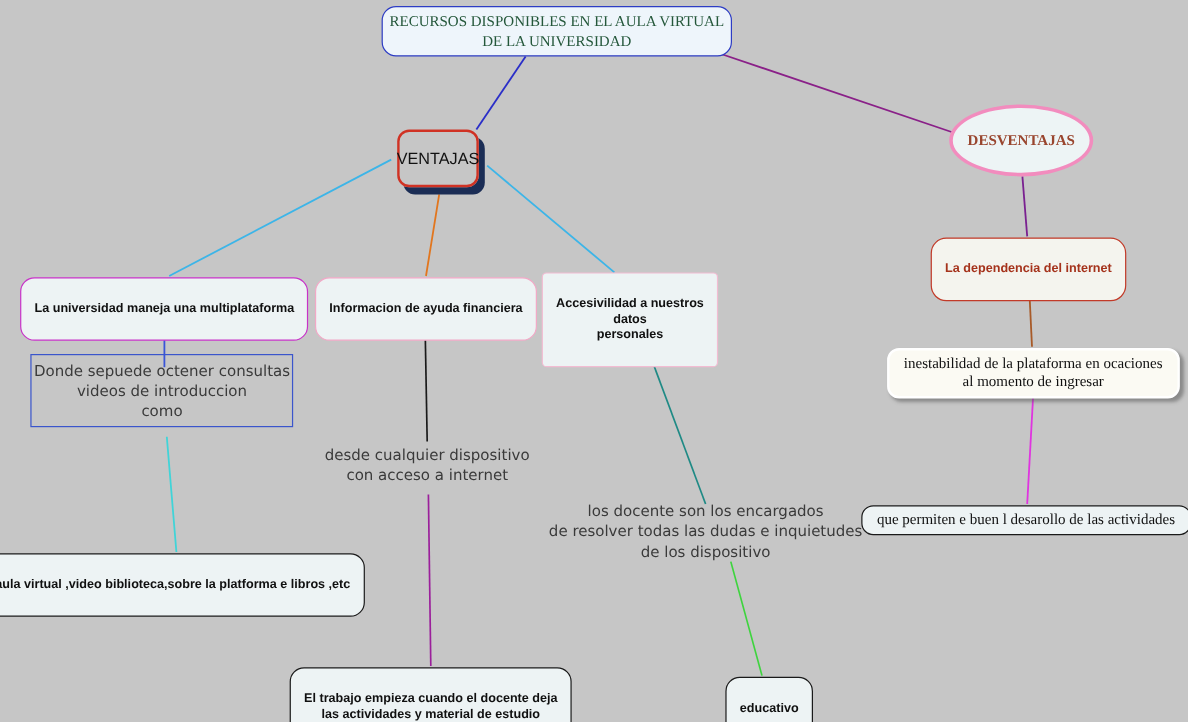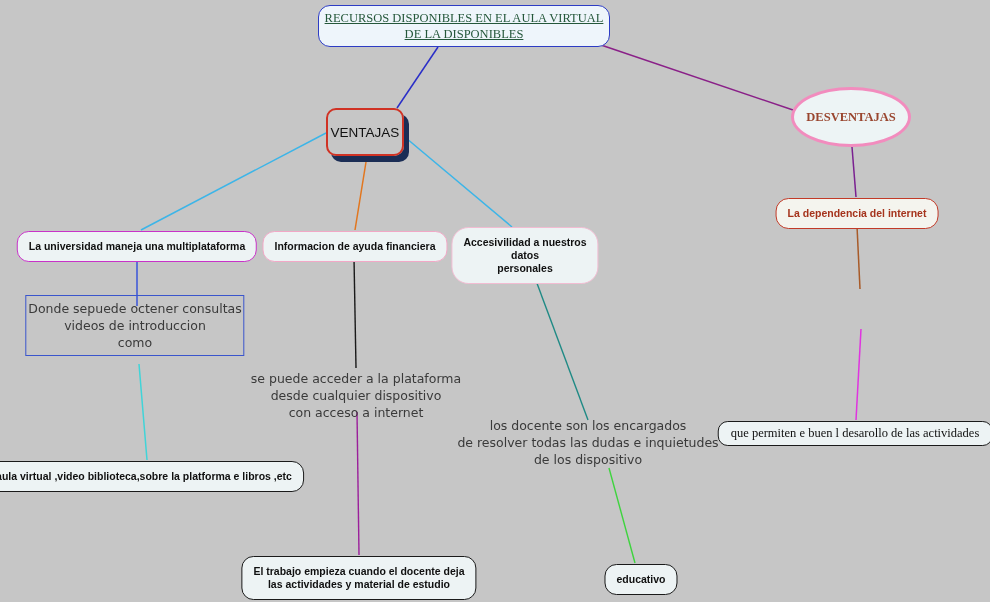"RECURSOS DISPONIBLES EN EL AULA" .title-box { text-decoration: underline -> none }
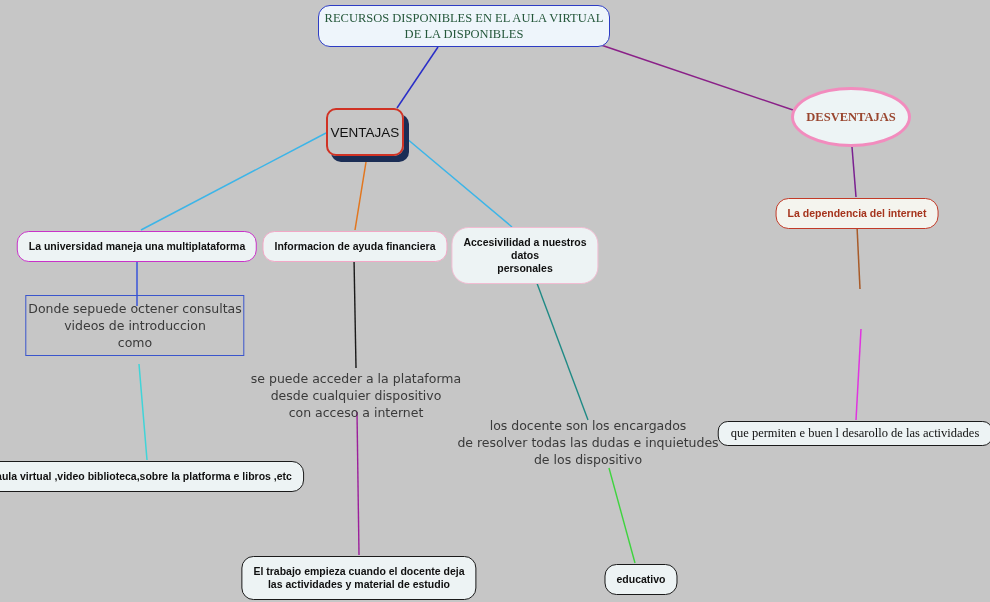"DE LA DISPONIBLES" div { text: DISPONIBLES -> UNIVERSIDAD }
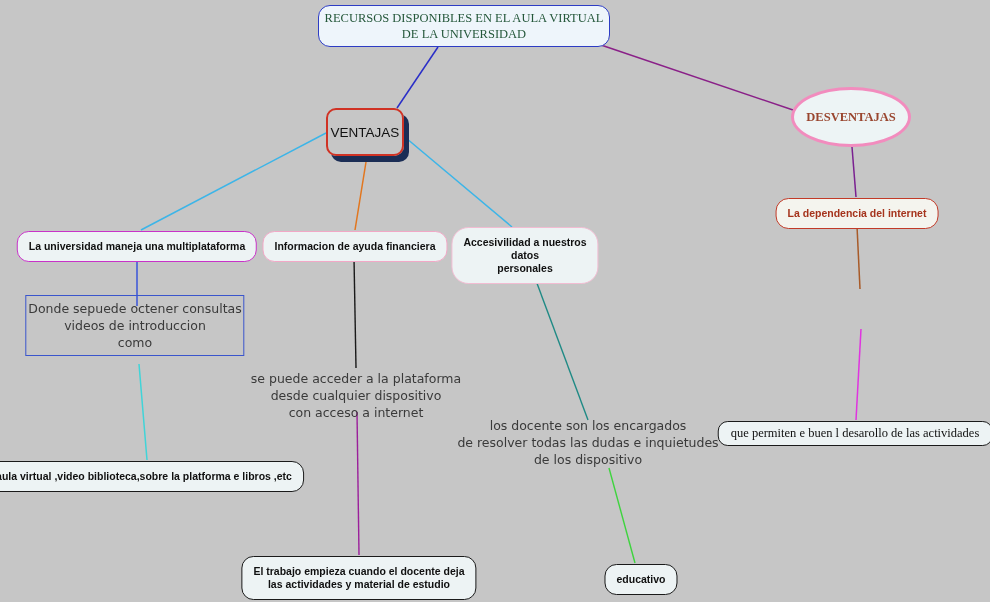"VENTAJAS" .ventajas-box { width: 78px -> 68px }
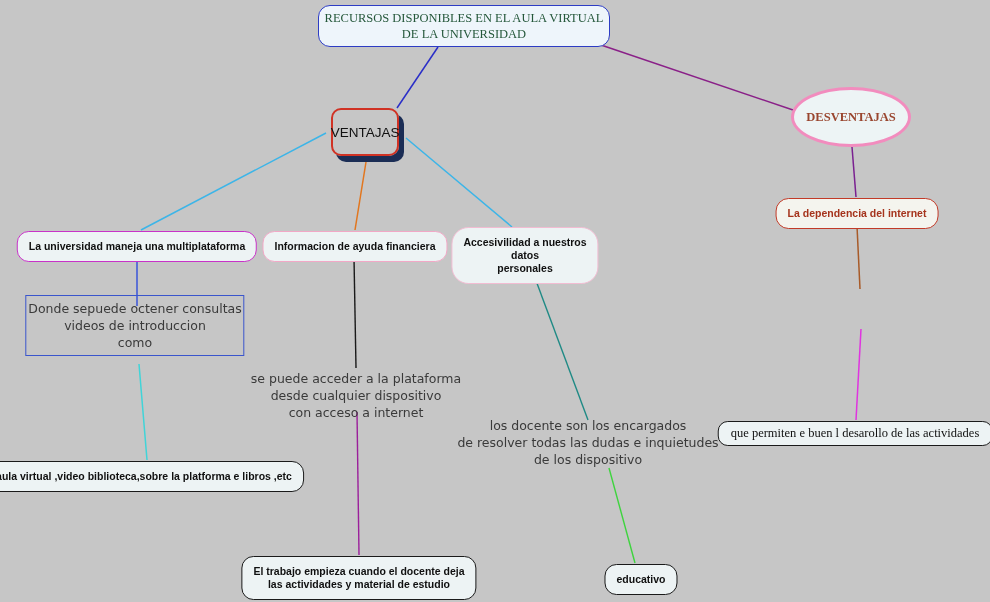"La dependencia del internet" .pill { padding: 8px 11px -> 19px 11px }
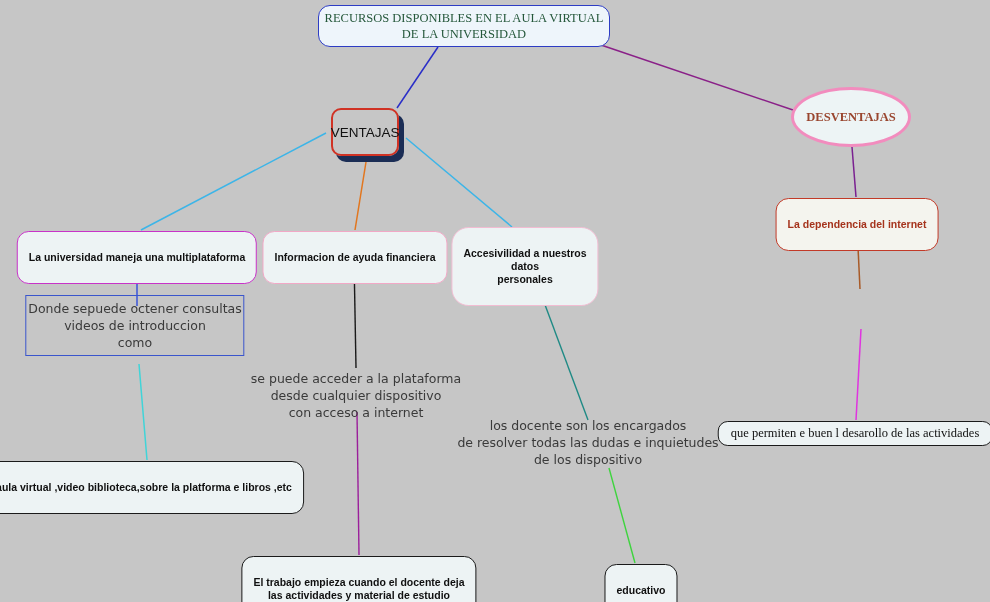"Accesivilidad a nuestros" .b-lightpink { border-radius: 17px -> 4px }
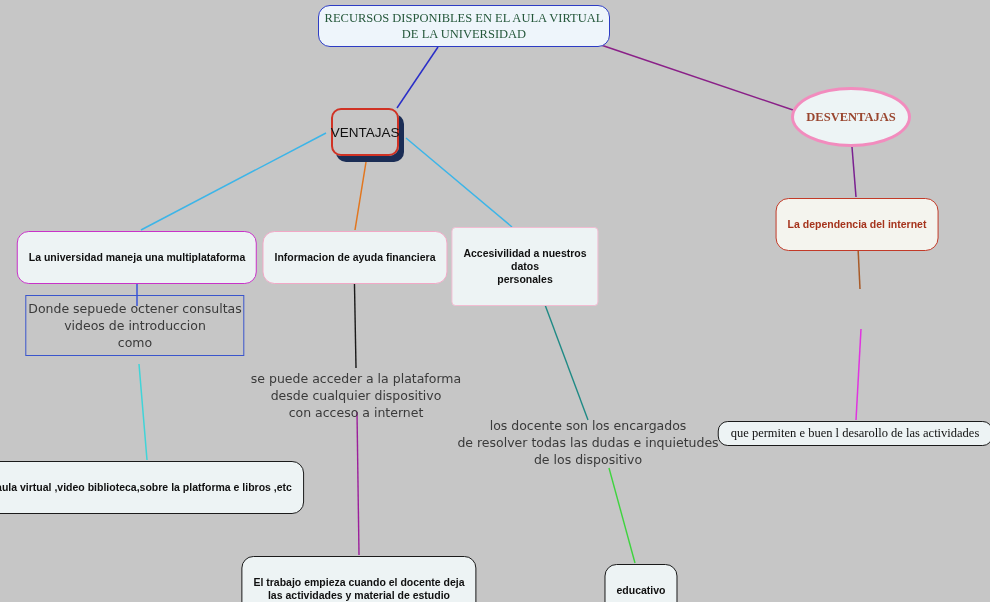"inestabilidad de la plataforma en" div.node { html: none -> <div> <div>inestabilidad de la plataforma en ocaciones</div> <div>al momento de ingresar</div> </div> }
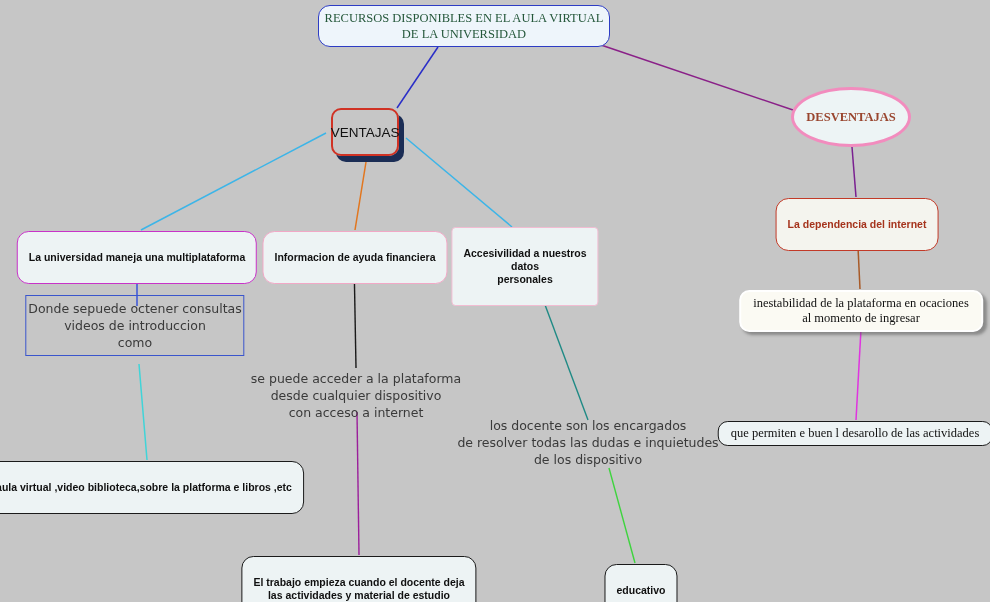"se puede acceder a la" div { html: <div>se puede acceder a la plataforma</div> -> none }
